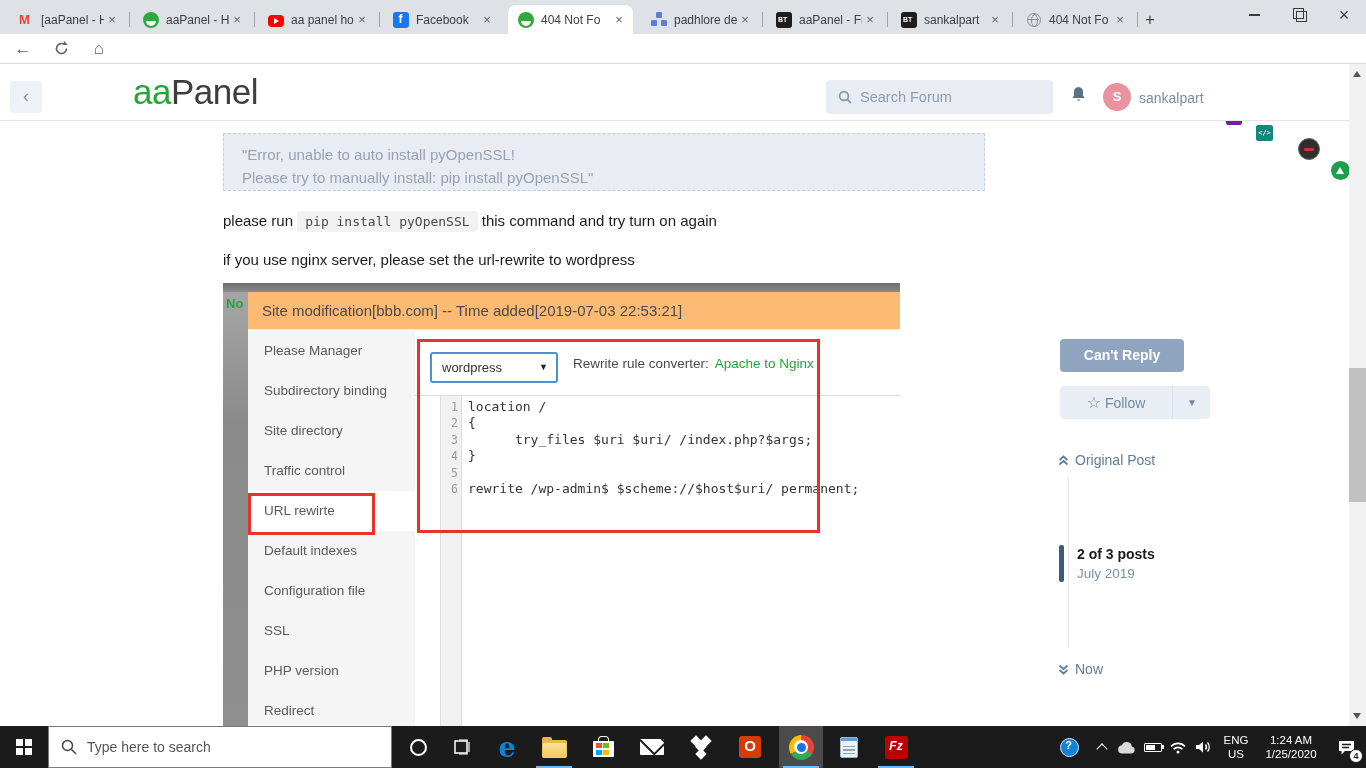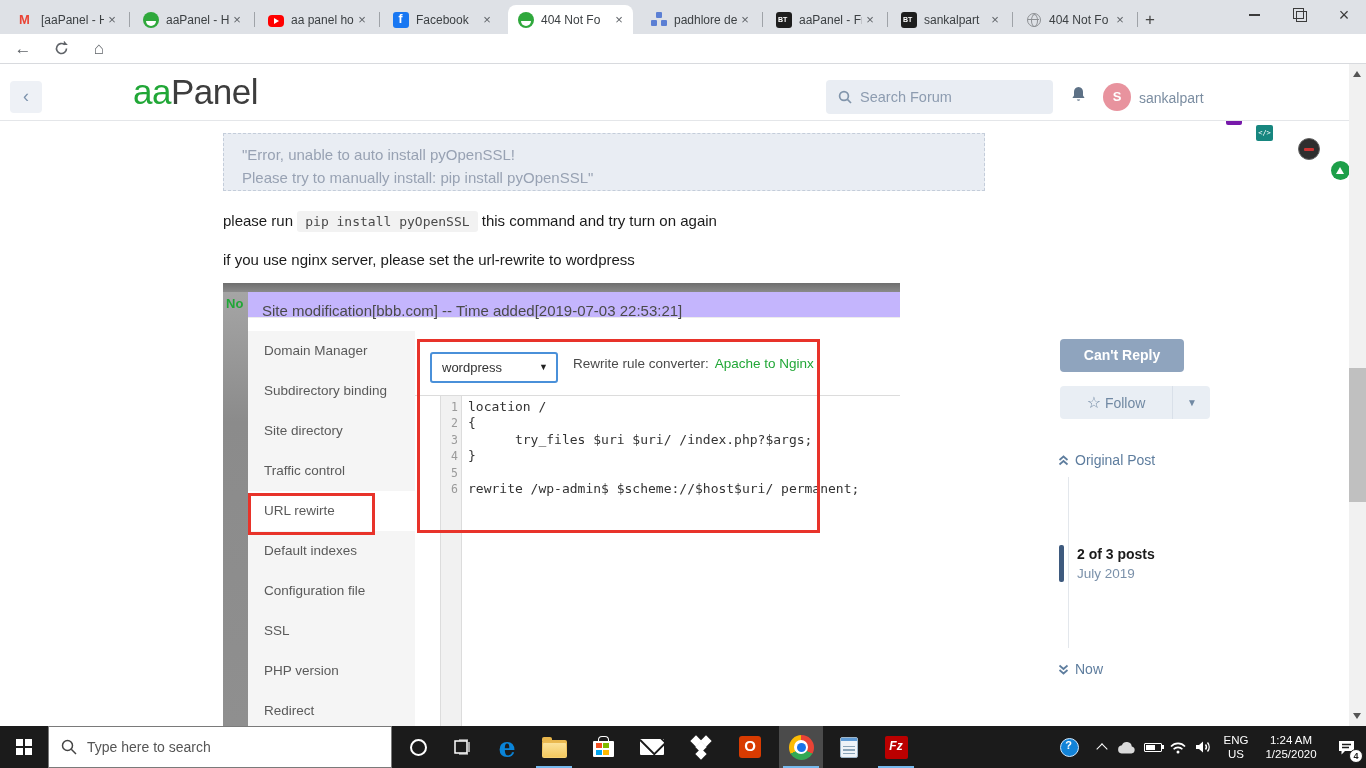"Site modification[bbb.com] -- Time" #dlg-hd { background: #c4b5fd -> #fdba74; height: 26px -> 38px }
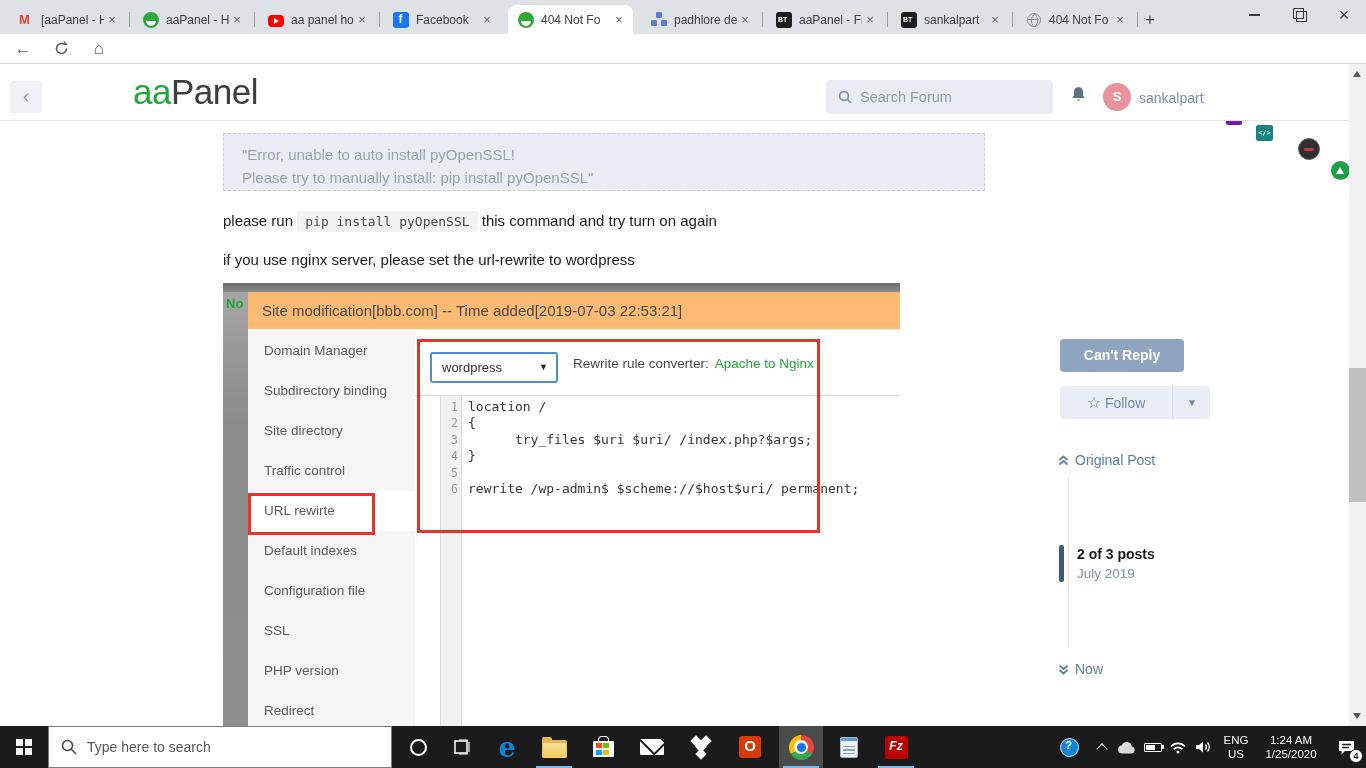"Domain Manager" div.mitem { text: Domain -> Please }
